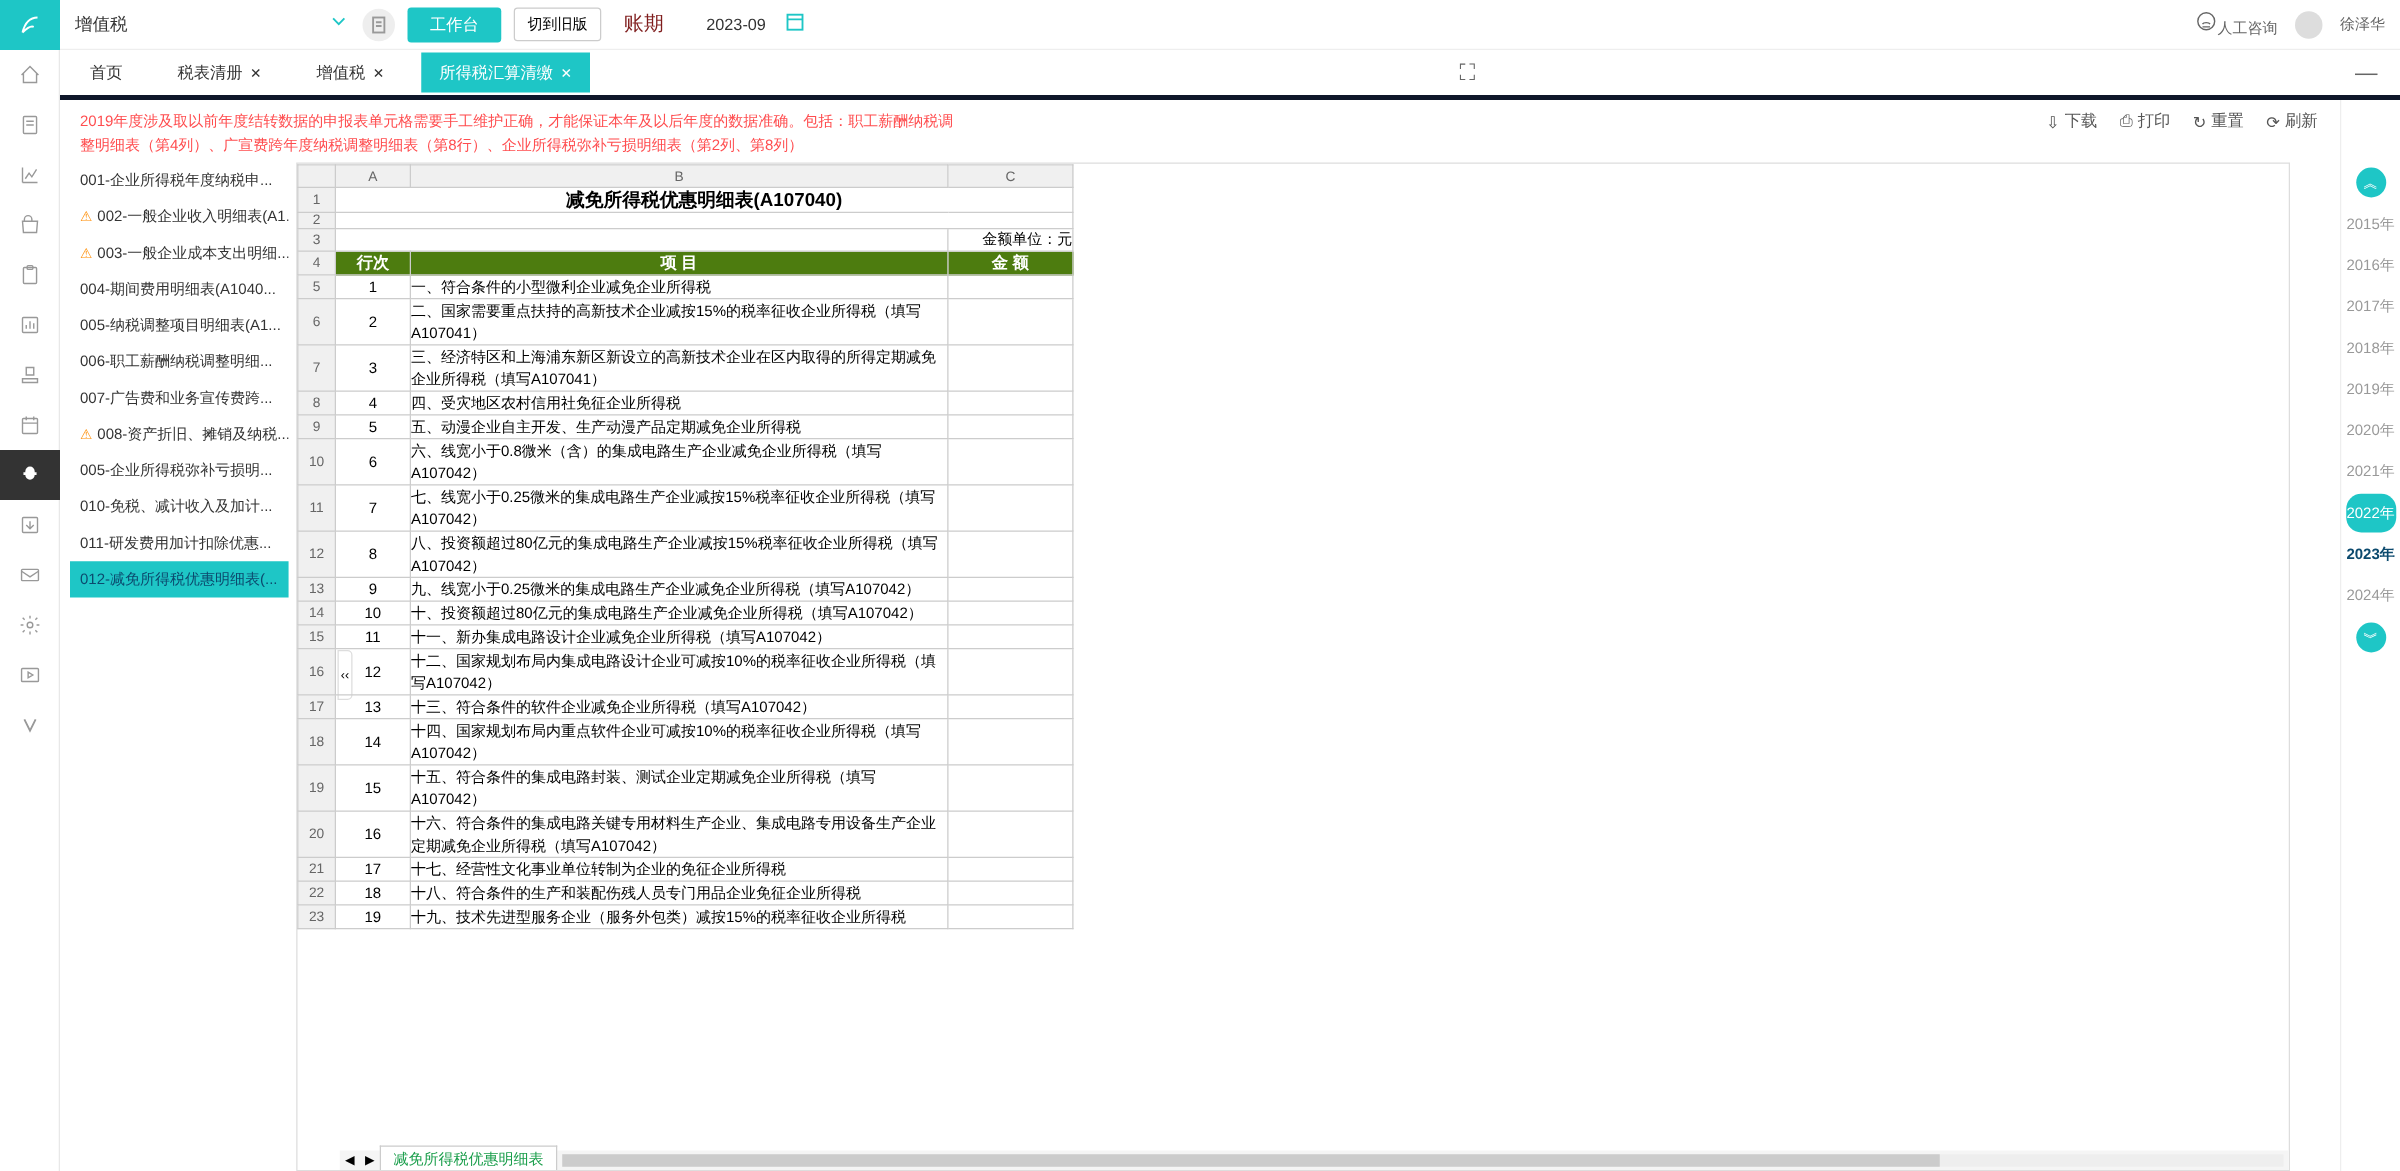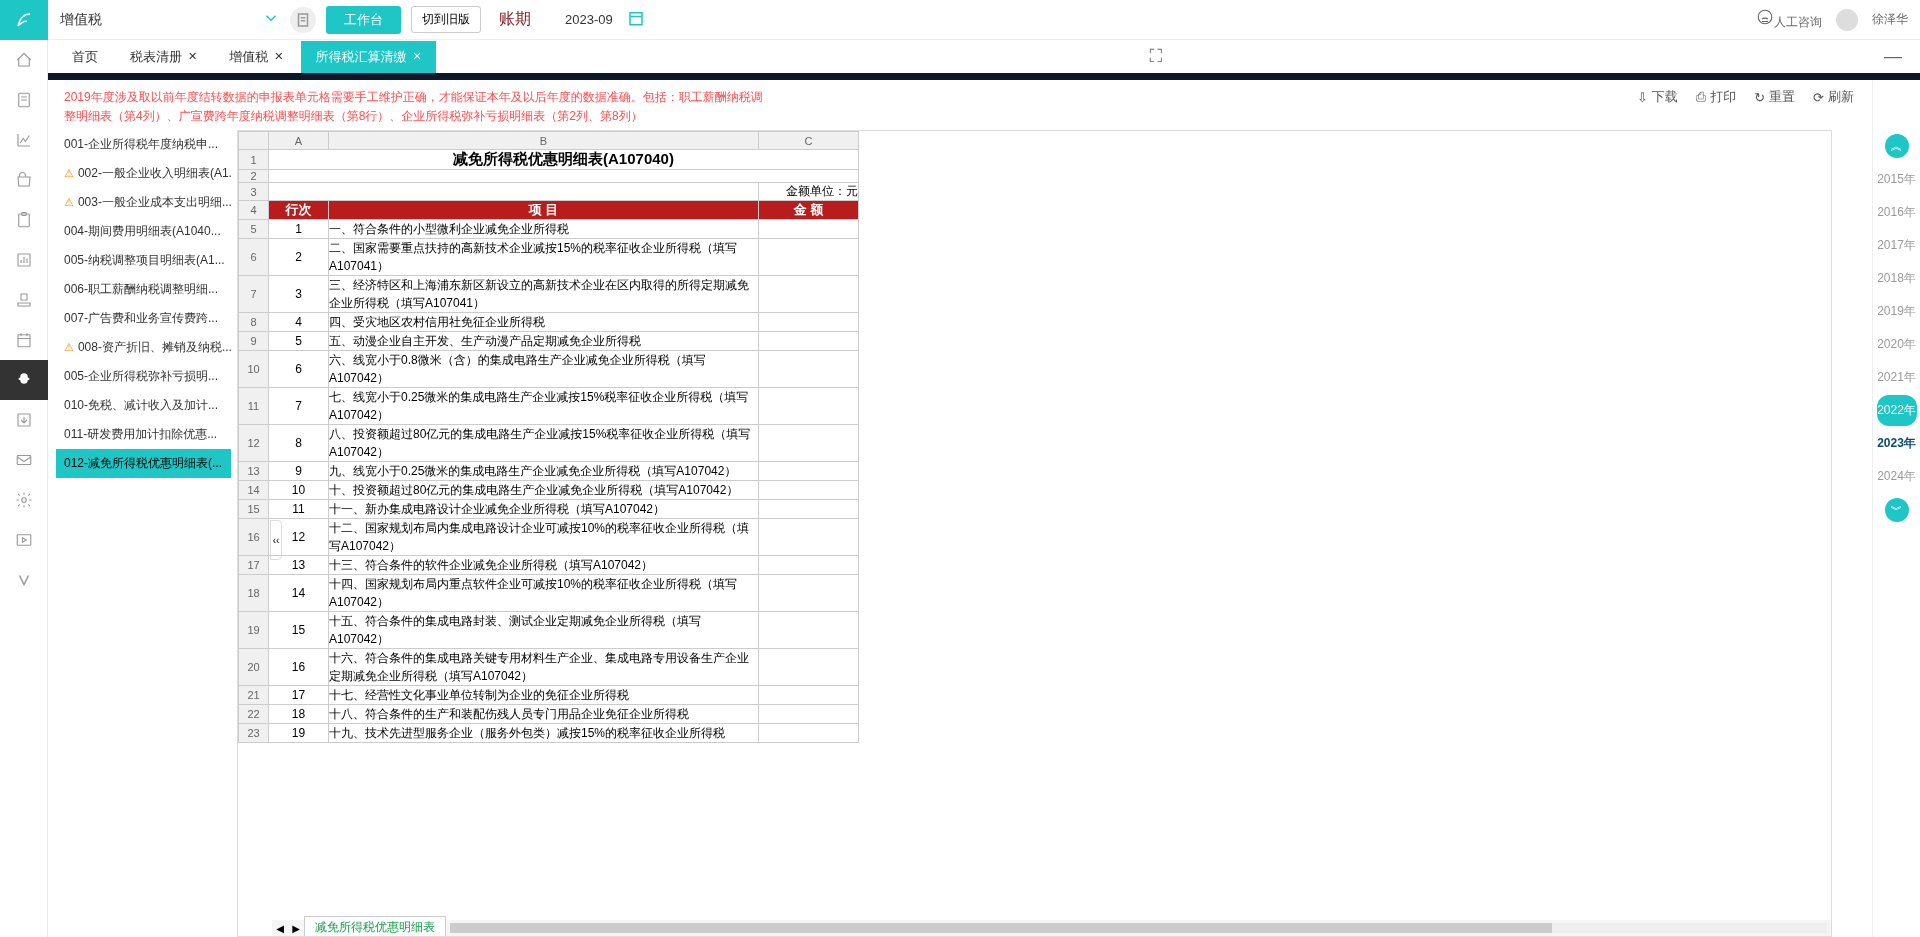"首页" .tabs { border-bottom: 7px solid #0f172a -> 4px solid #0f172a; gap: 4px -> 16px }
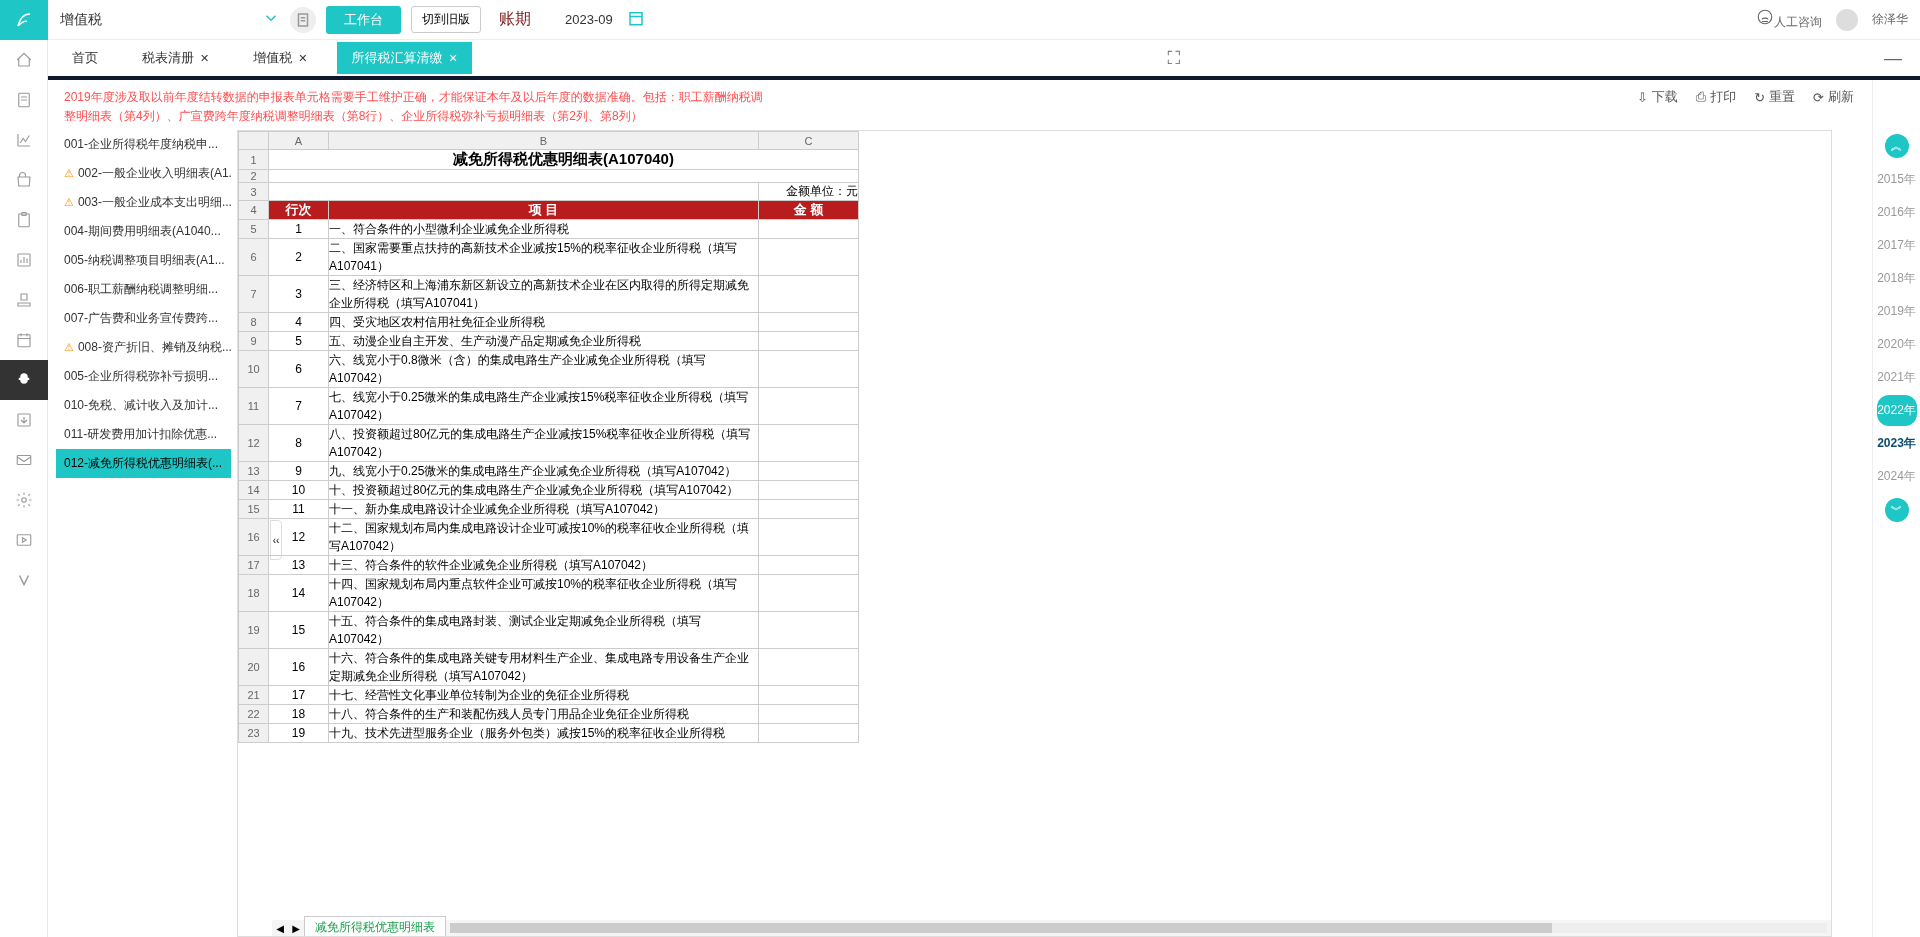"行次" .hdr-cell { background: #b91c1c -> #4d7c0f }
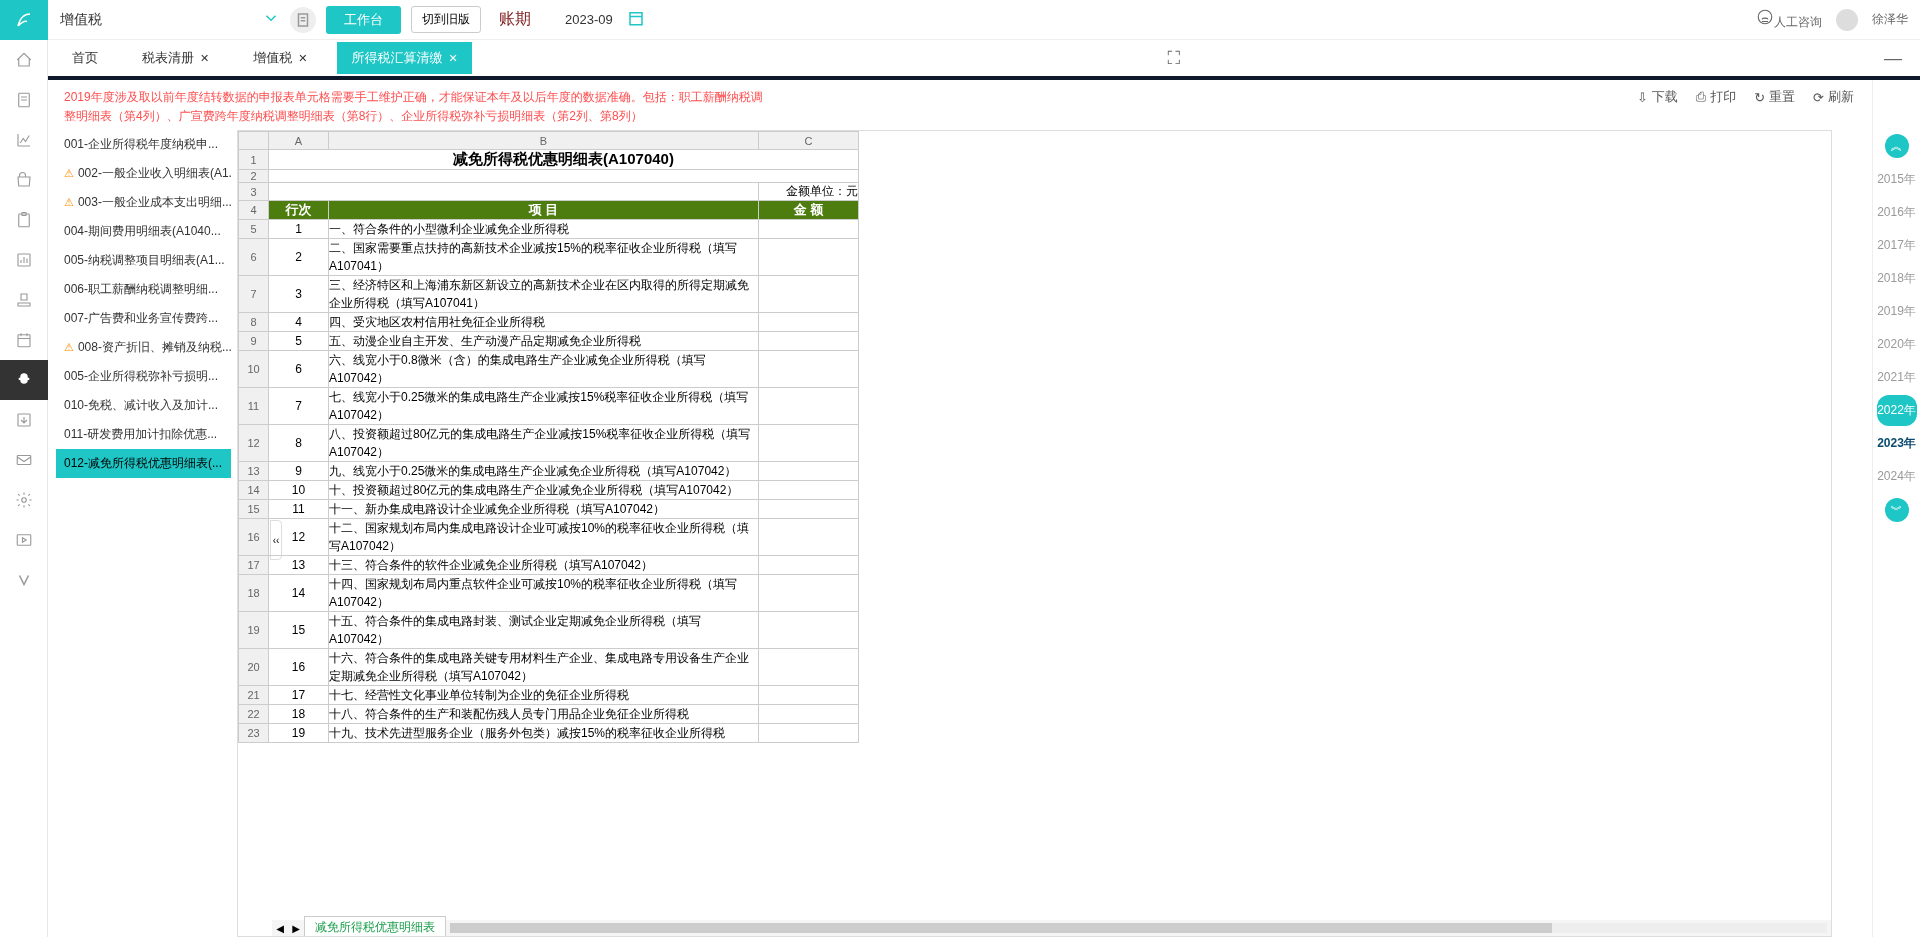"012-减免所得税优惠明细表(..." .tree-item.active { color: #000000 -> #0c4a6e }
